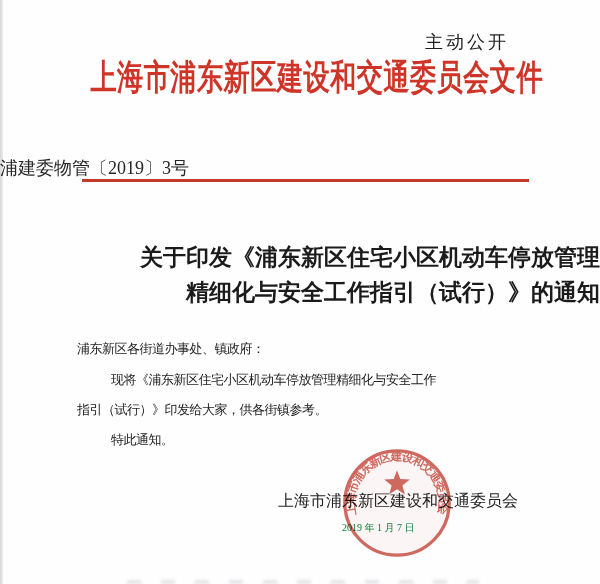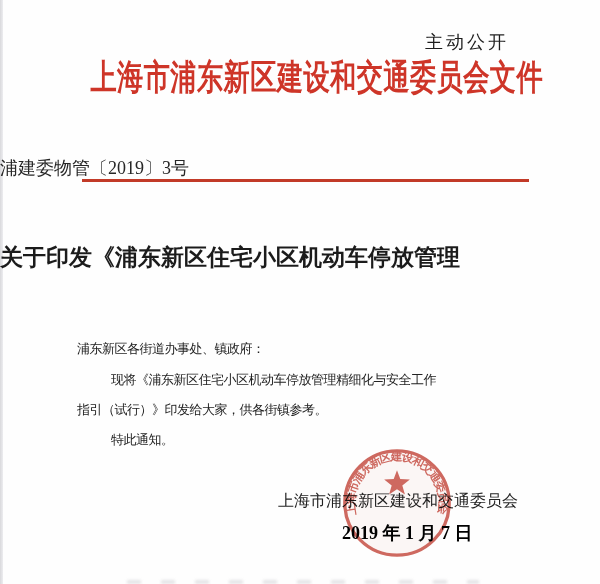"关于印发《浦东新区住宅小区机动车停放管理" .notice-title { text-align: left -> right }
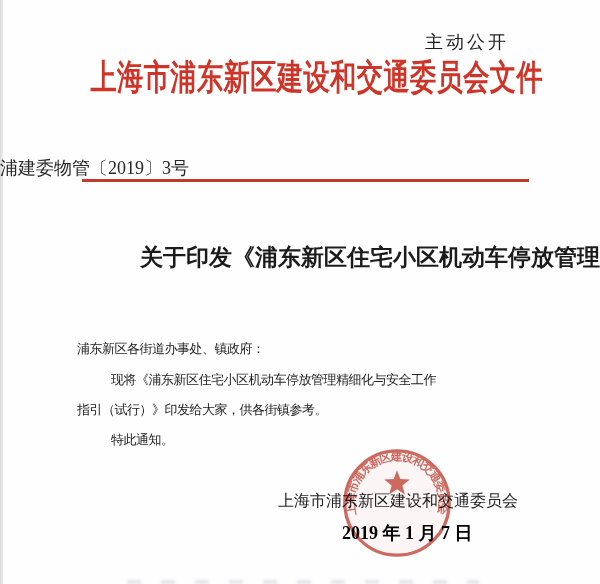"精细化与安全工作指引（试行）》的通知" div { html: none -> <div>精细化与安全工作指引（试行）》的通知</div> }
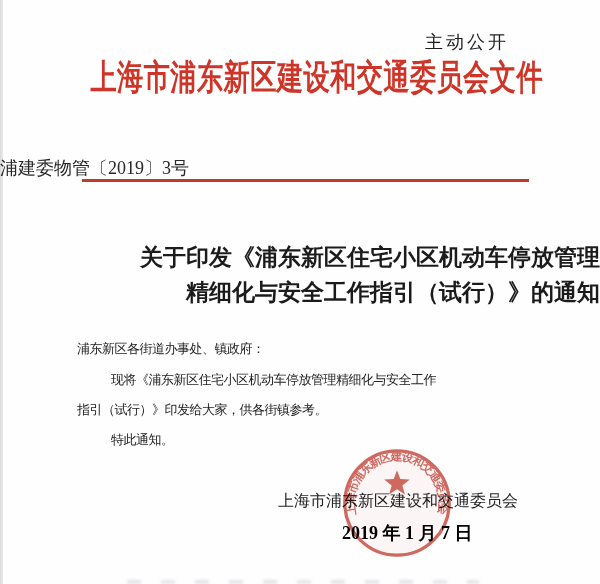"2019 年 1 月 7" .issue-date { color: #000000 -> #15803d; font-size: 18px -> 10px; font-weight: bold -> none }
